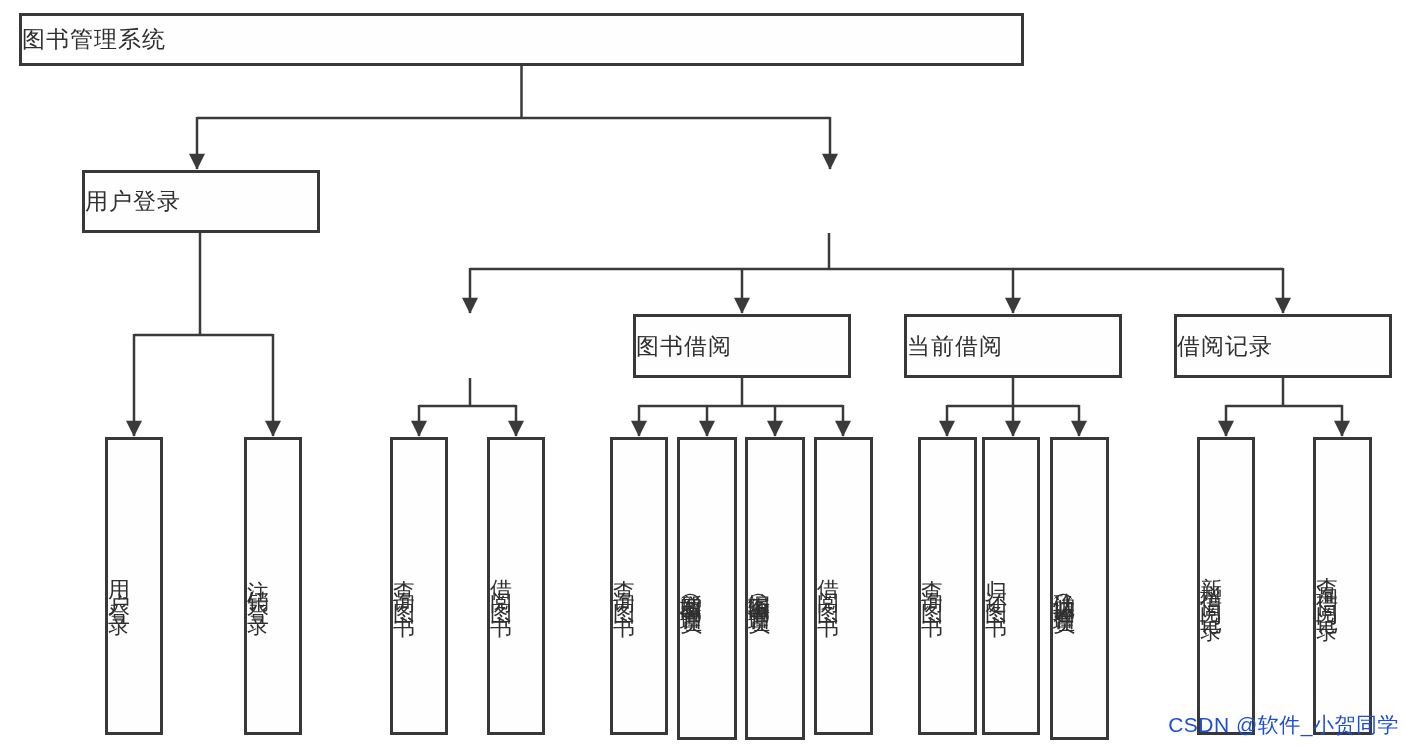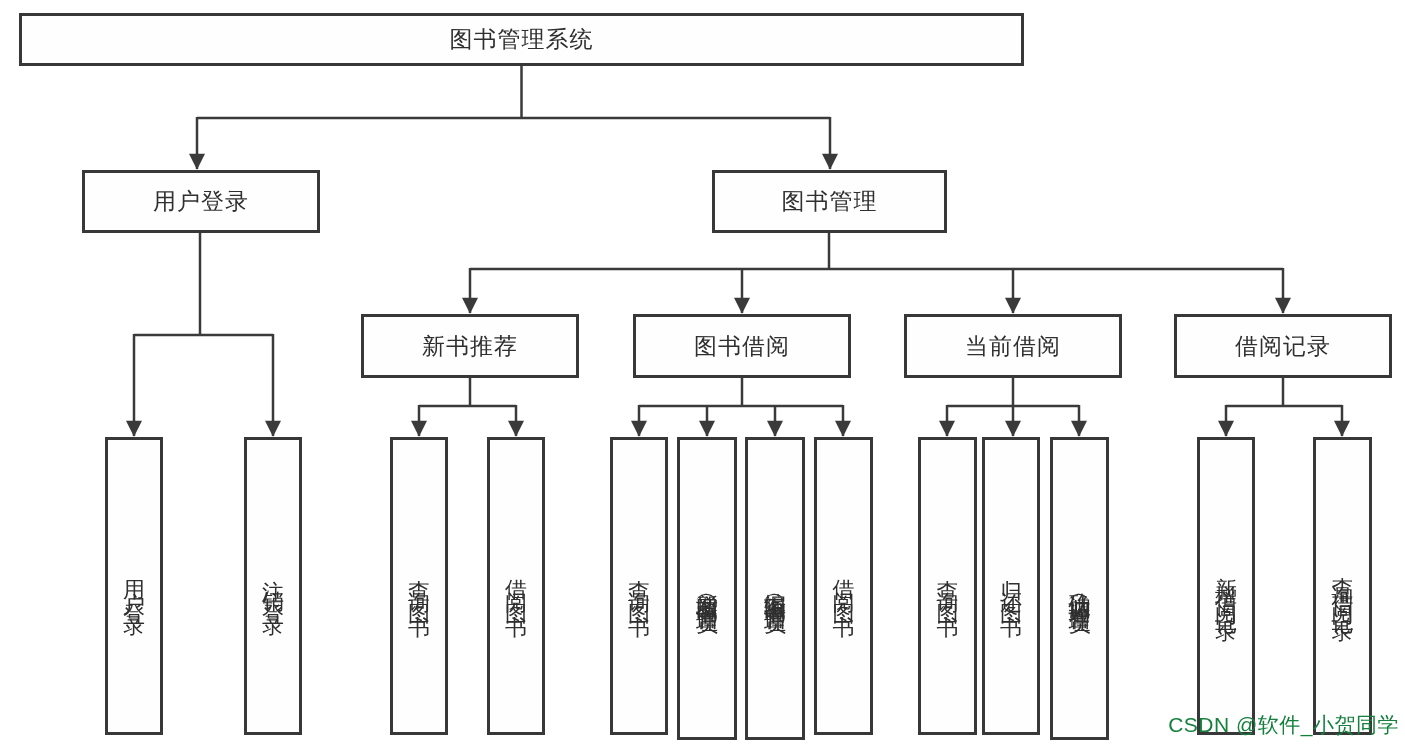"图书管理系统" .node { justify-content: center -> none }
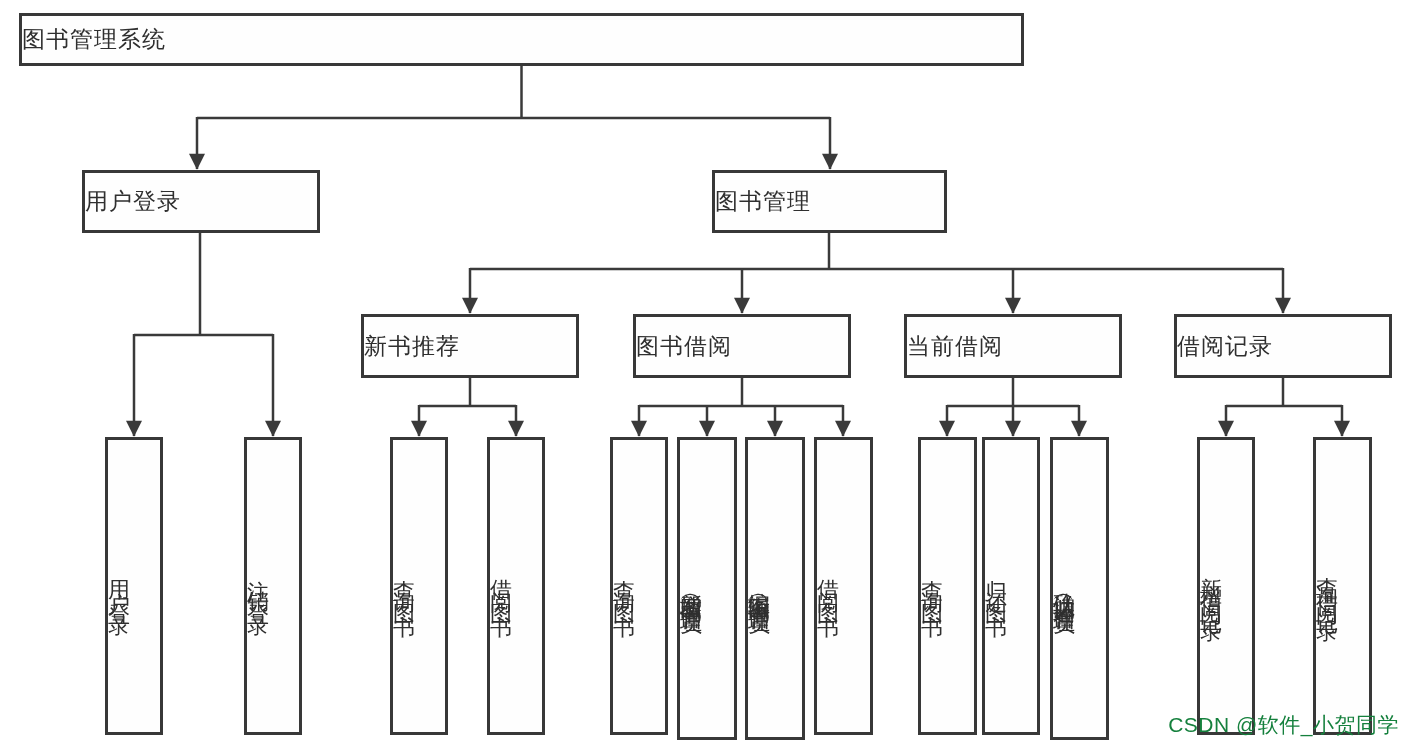"图书管理" div.node { html: <div> <span>图书管理</span> </div> -> none }
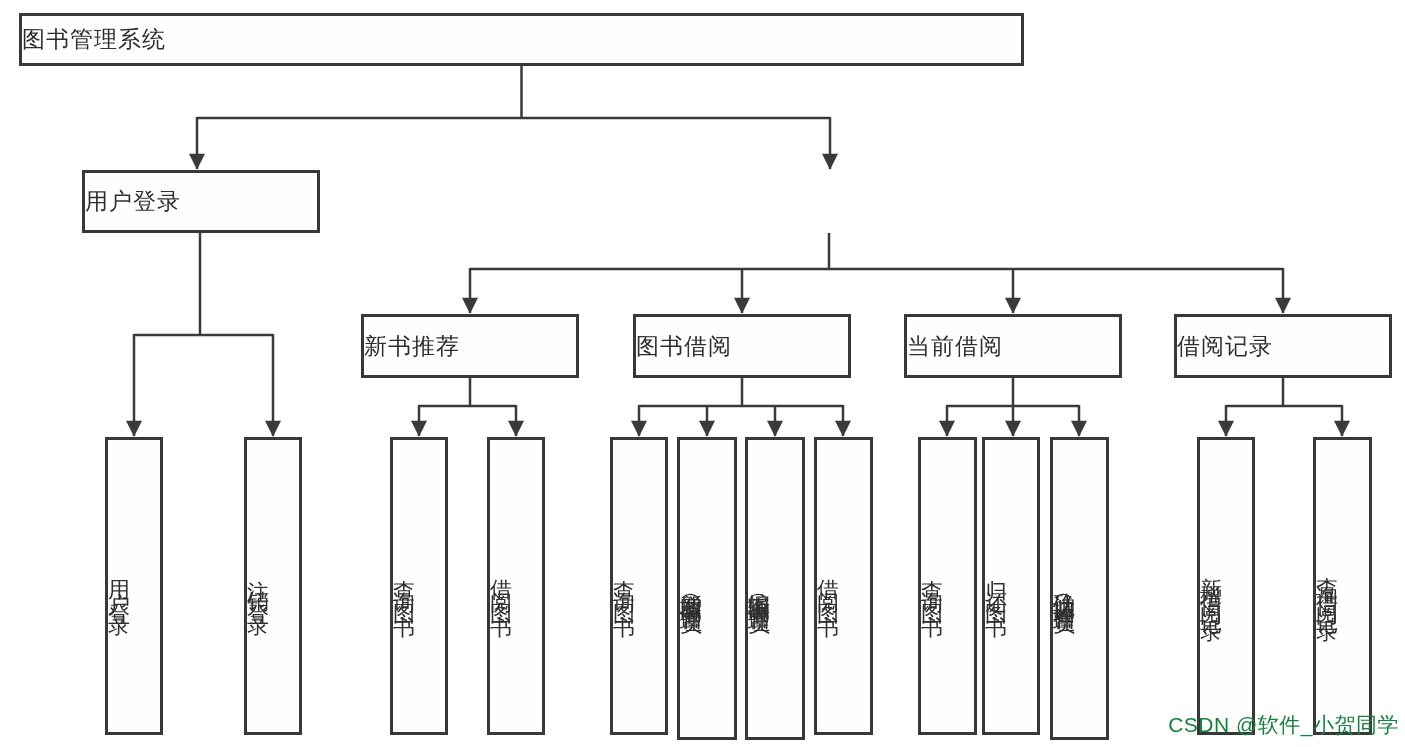"新书推荐" div.node { html: <div> <span>新书推荐</span> </div> -> none }
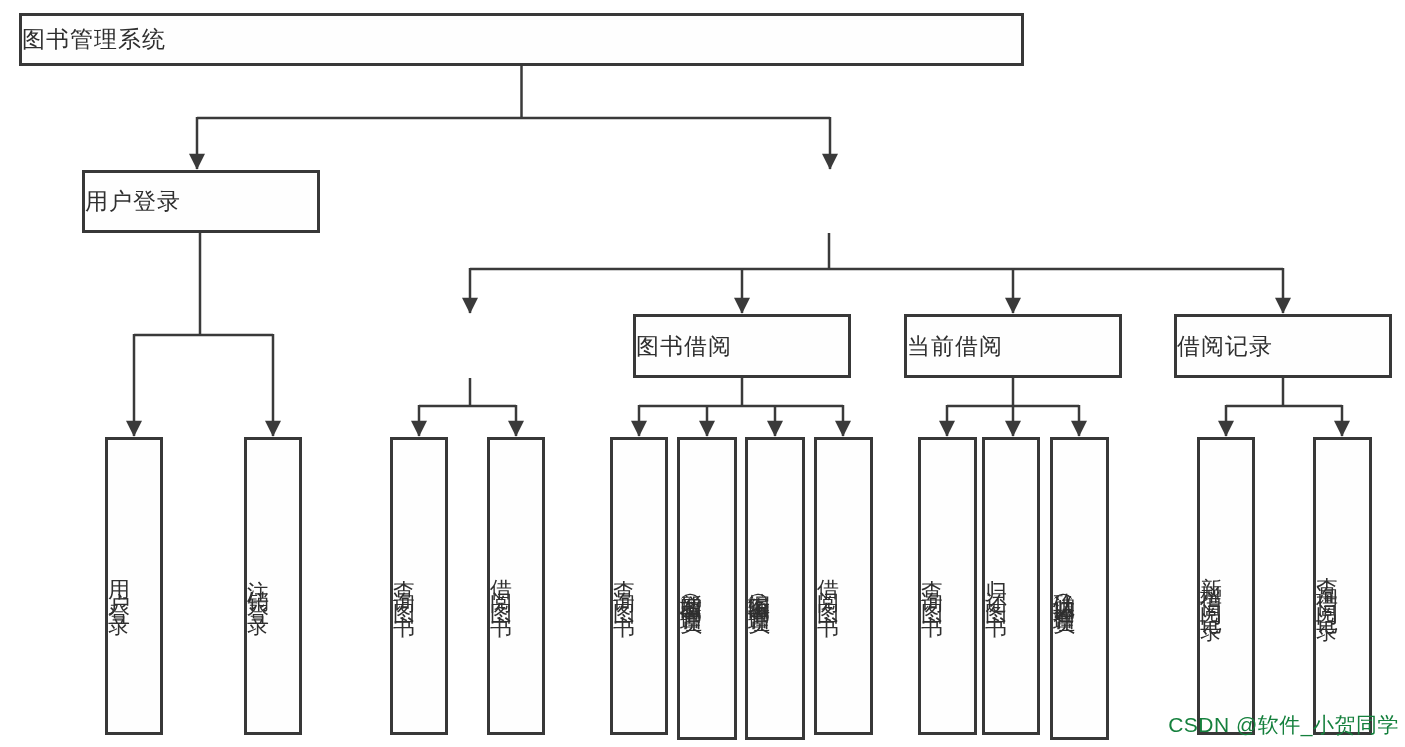"CSDN @软件_小贺同学" #watermark { color: #15803d -> #1d4ed8 }
